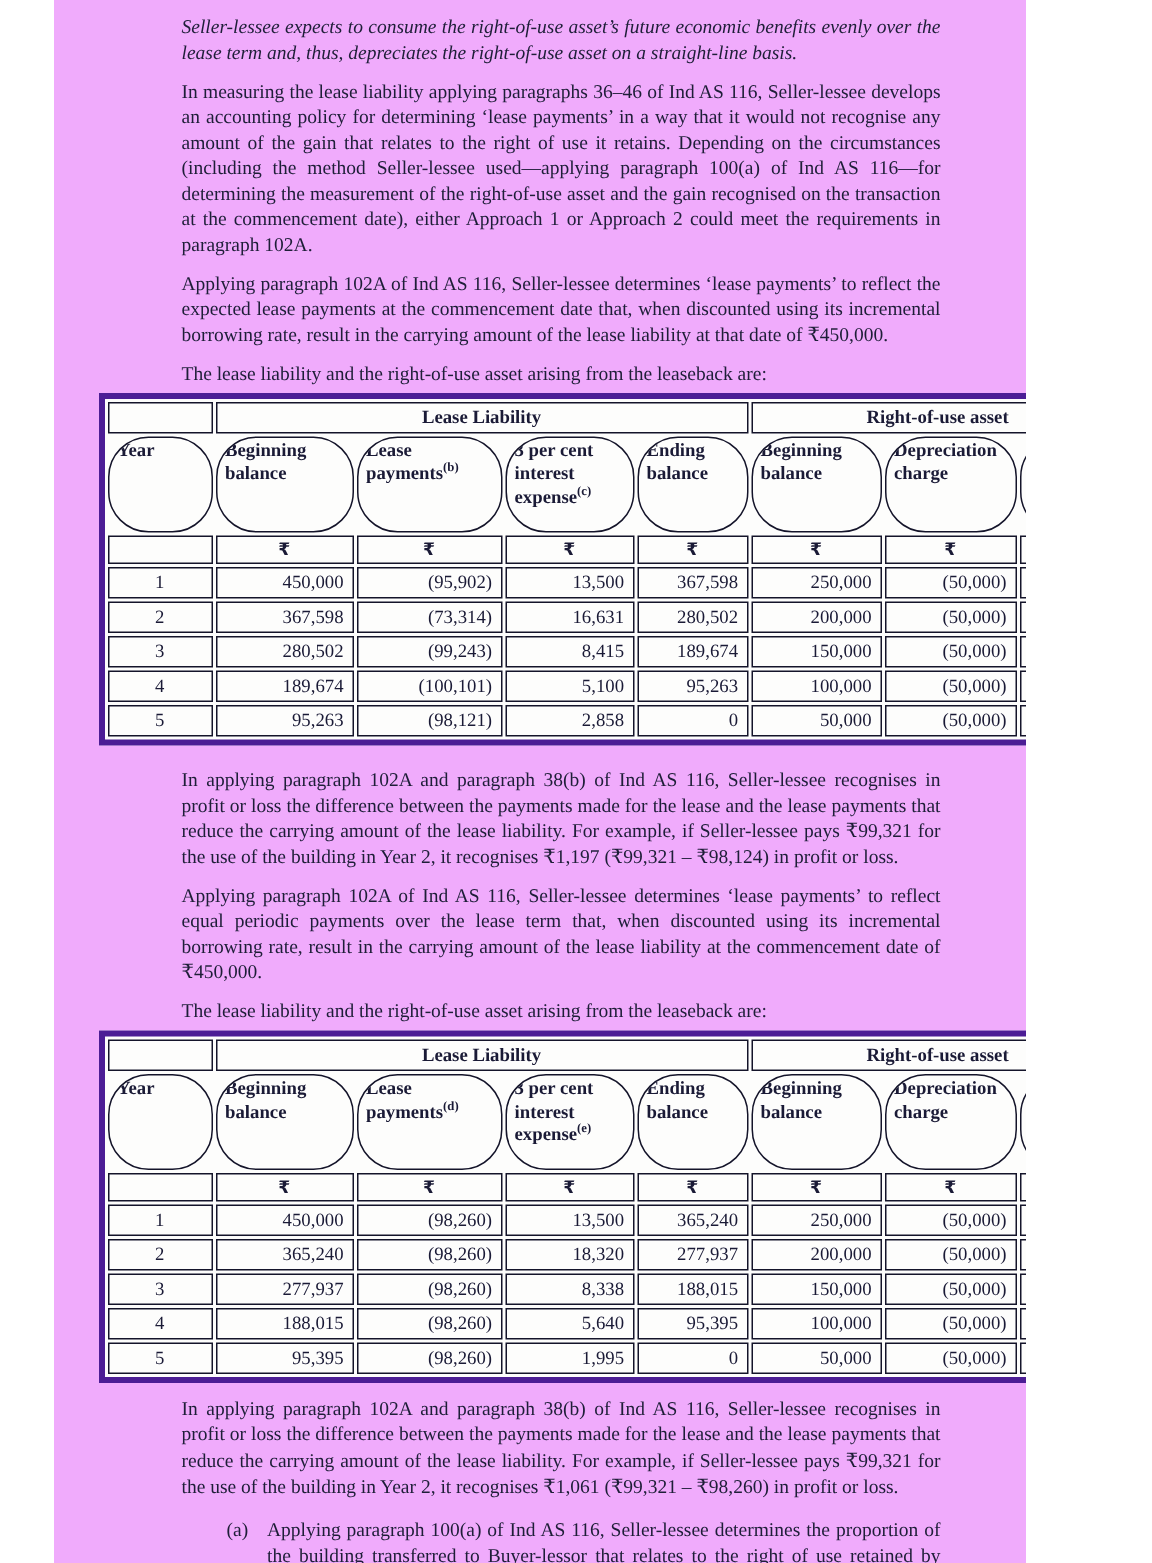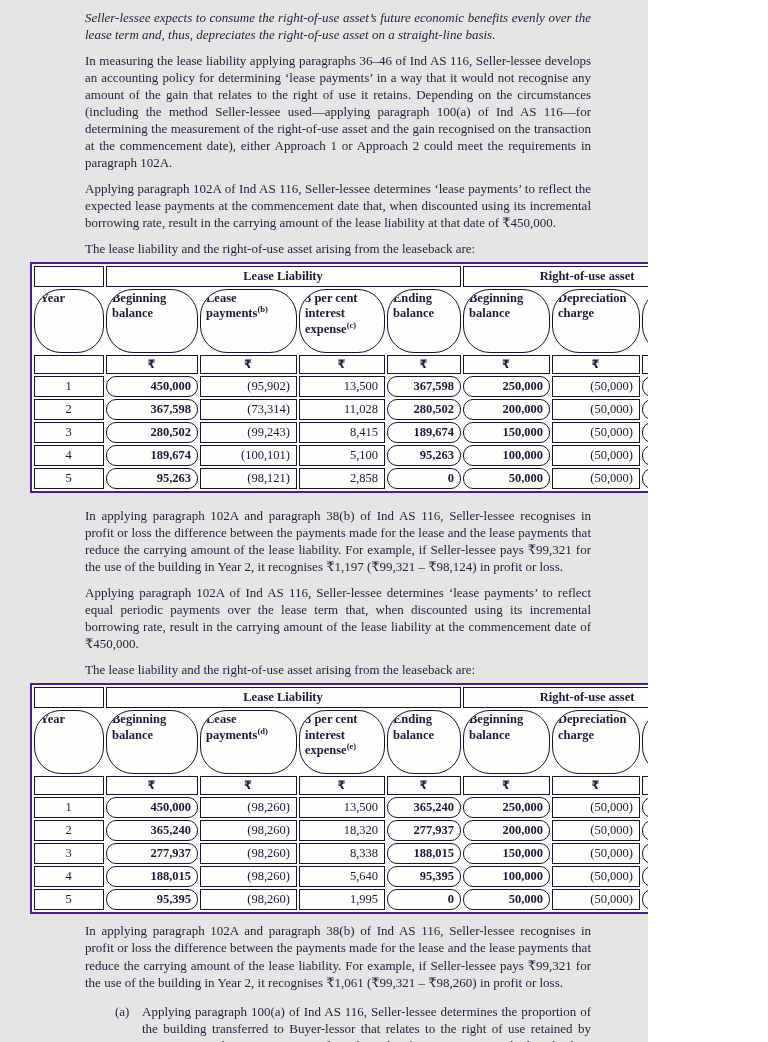"Seller-lessee expects to consume the" .page { background: #e5e5e5 -> #f0abfc; margin-left: none -> 36px }
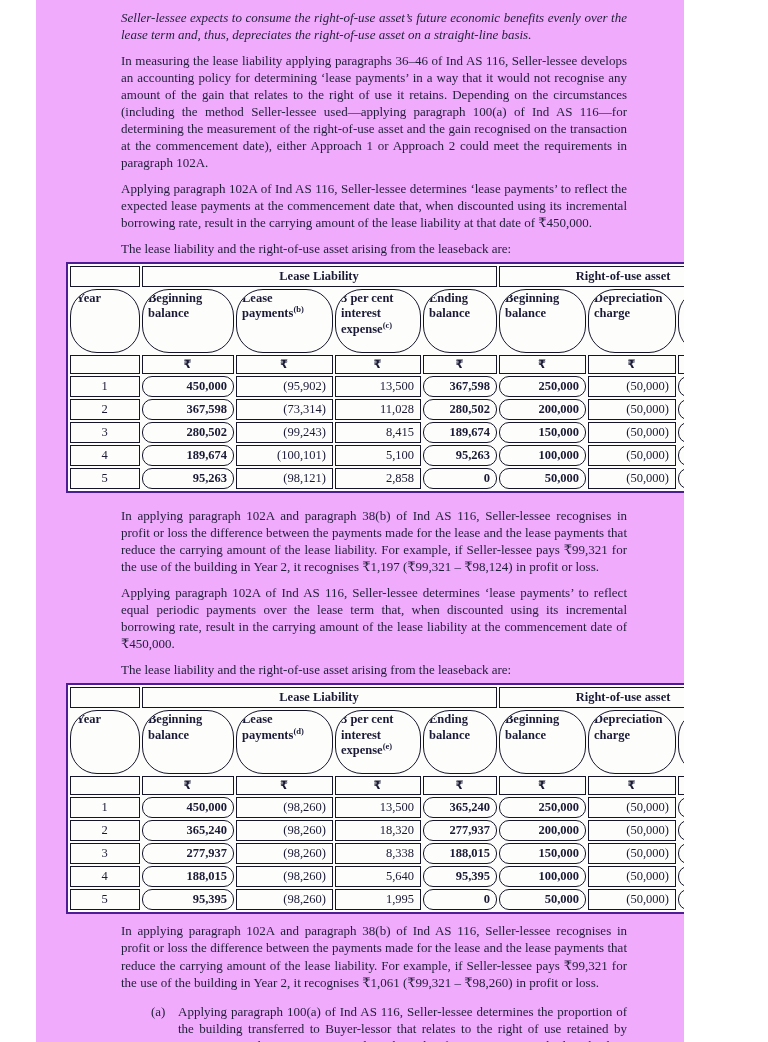"Lease Liability" table.lease { border: 2px solid #4c1d95 -> 4px solid #4c1d95 }
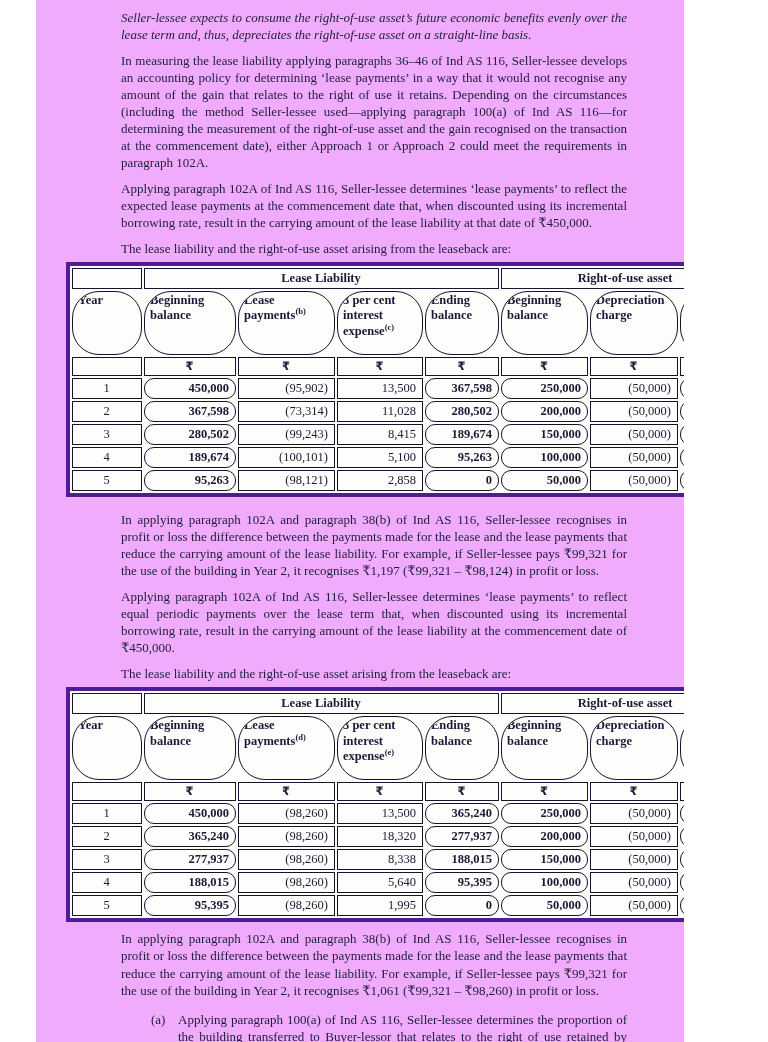"450,000" td.bold { border-radius: 10px -> none; font-weight: bold -> normal }
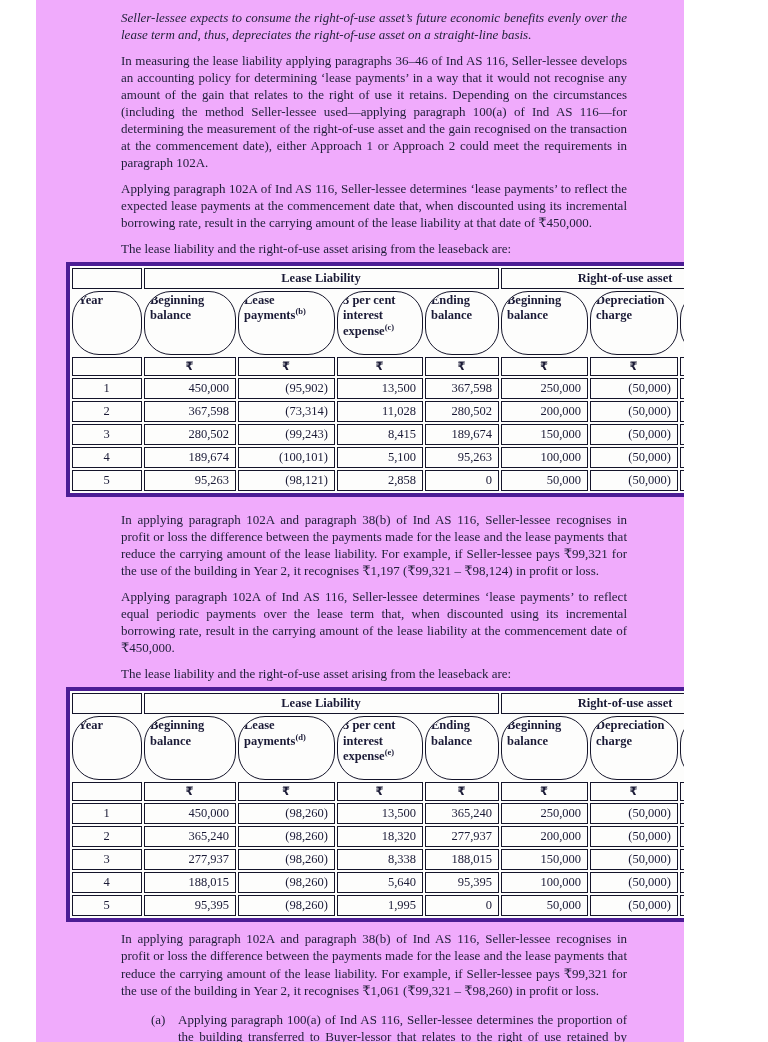"11,028" td.c-num { text: 11,028 -> 16,631 }
